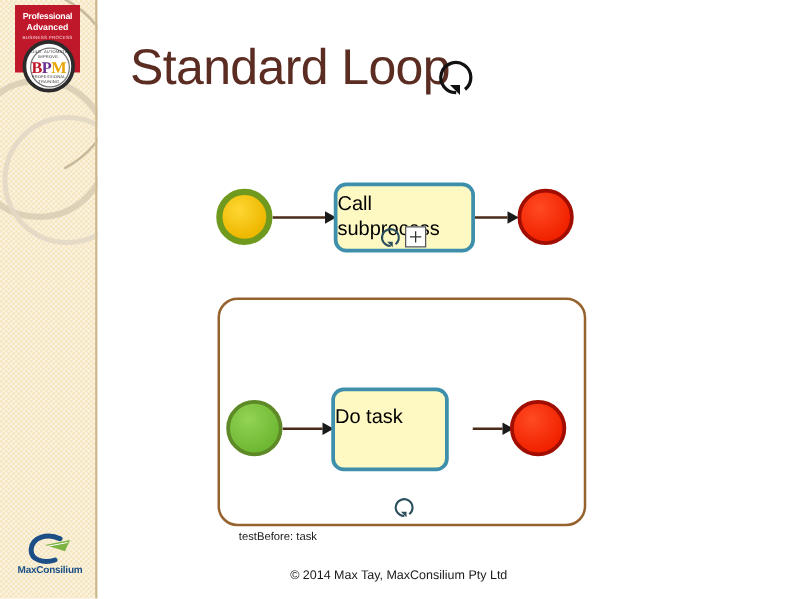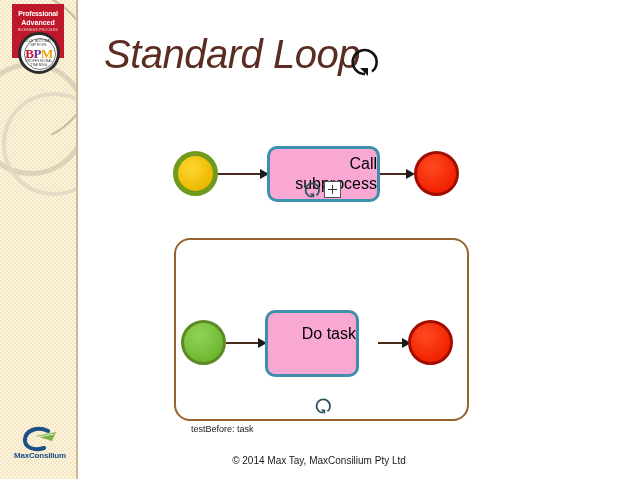"Standard Loop" .title { font-style: italic -> none }
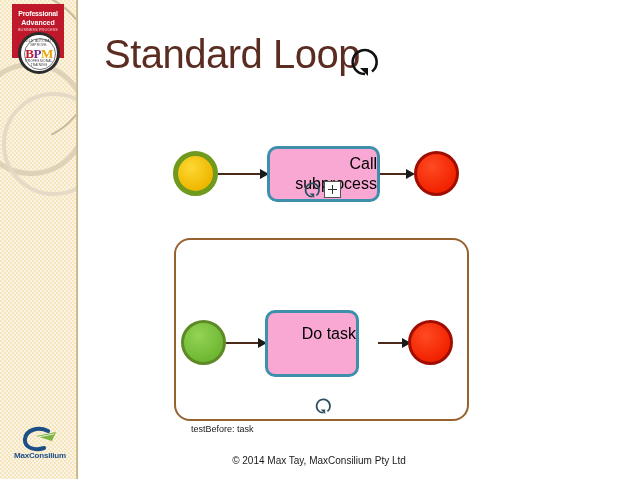"Call" .task { background: #f9a8d4 -> #fef9c3; text-align: right -> left }
